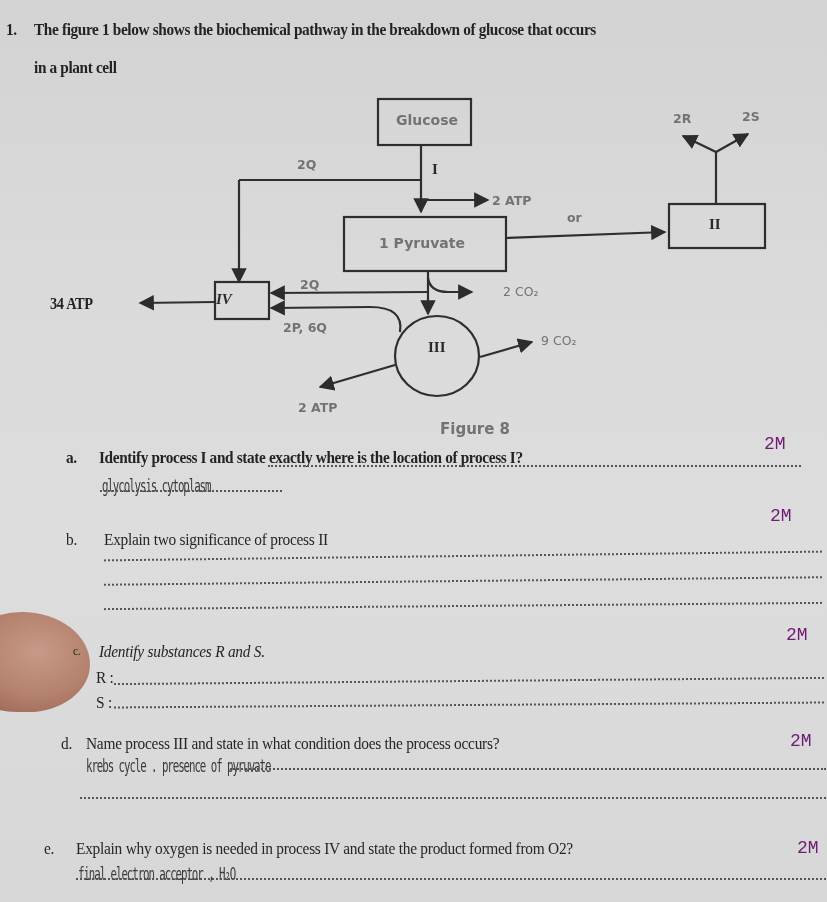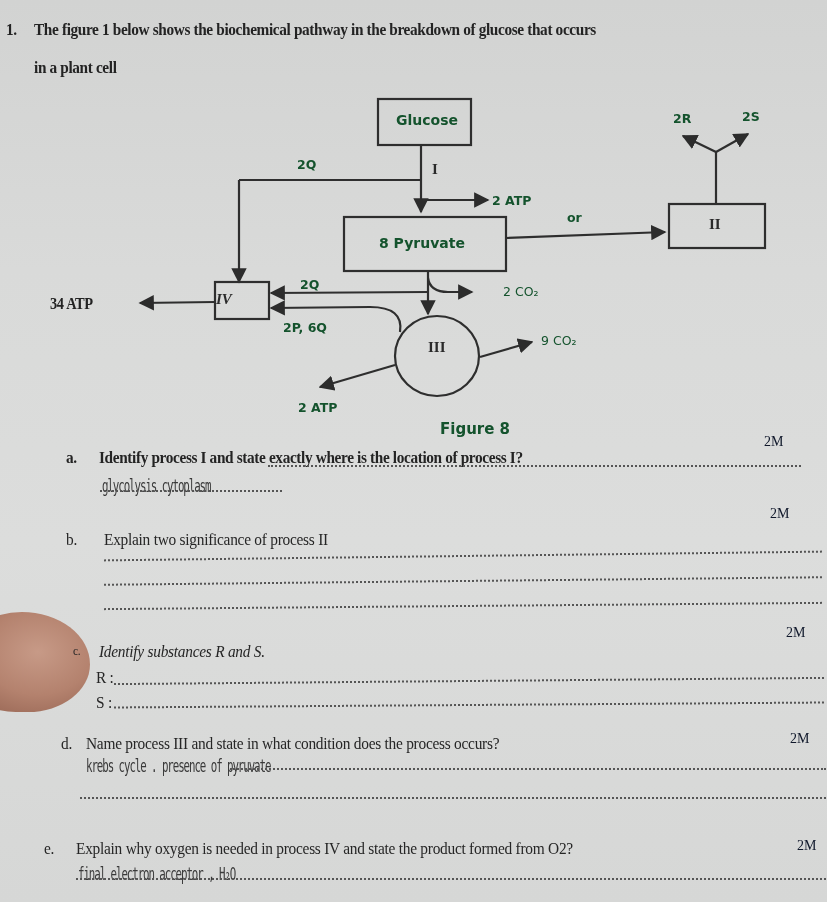"Glucose" .dlab { color: #14532d -> #737373 }
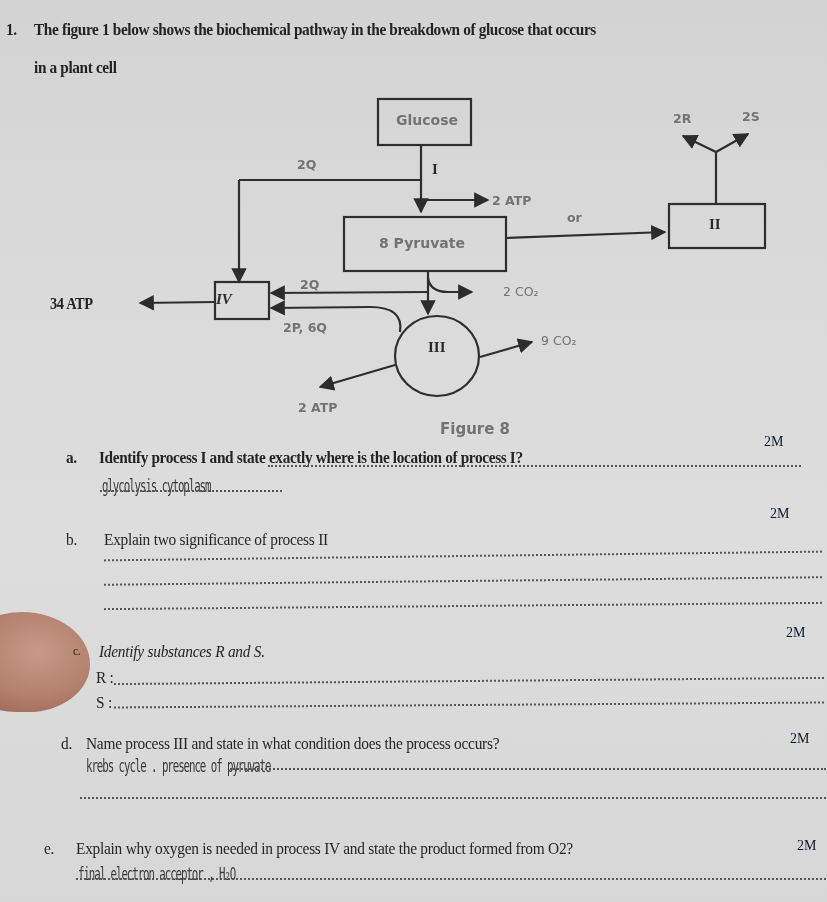"8 Pyruvate" div.abs { text: 8 -> 1 }
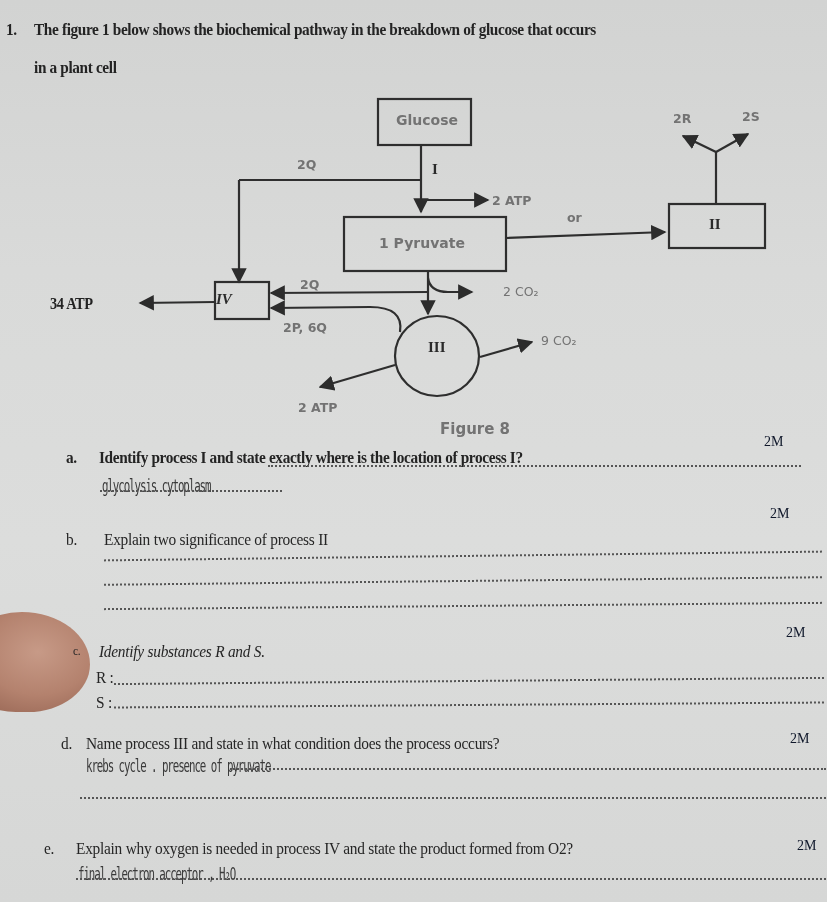"2M" .mark { color: #0f172a -> #701a75; font-family: Liberation Serif, serif -> Liberation Mono, monospace; font-size: 14px -> 18px }
